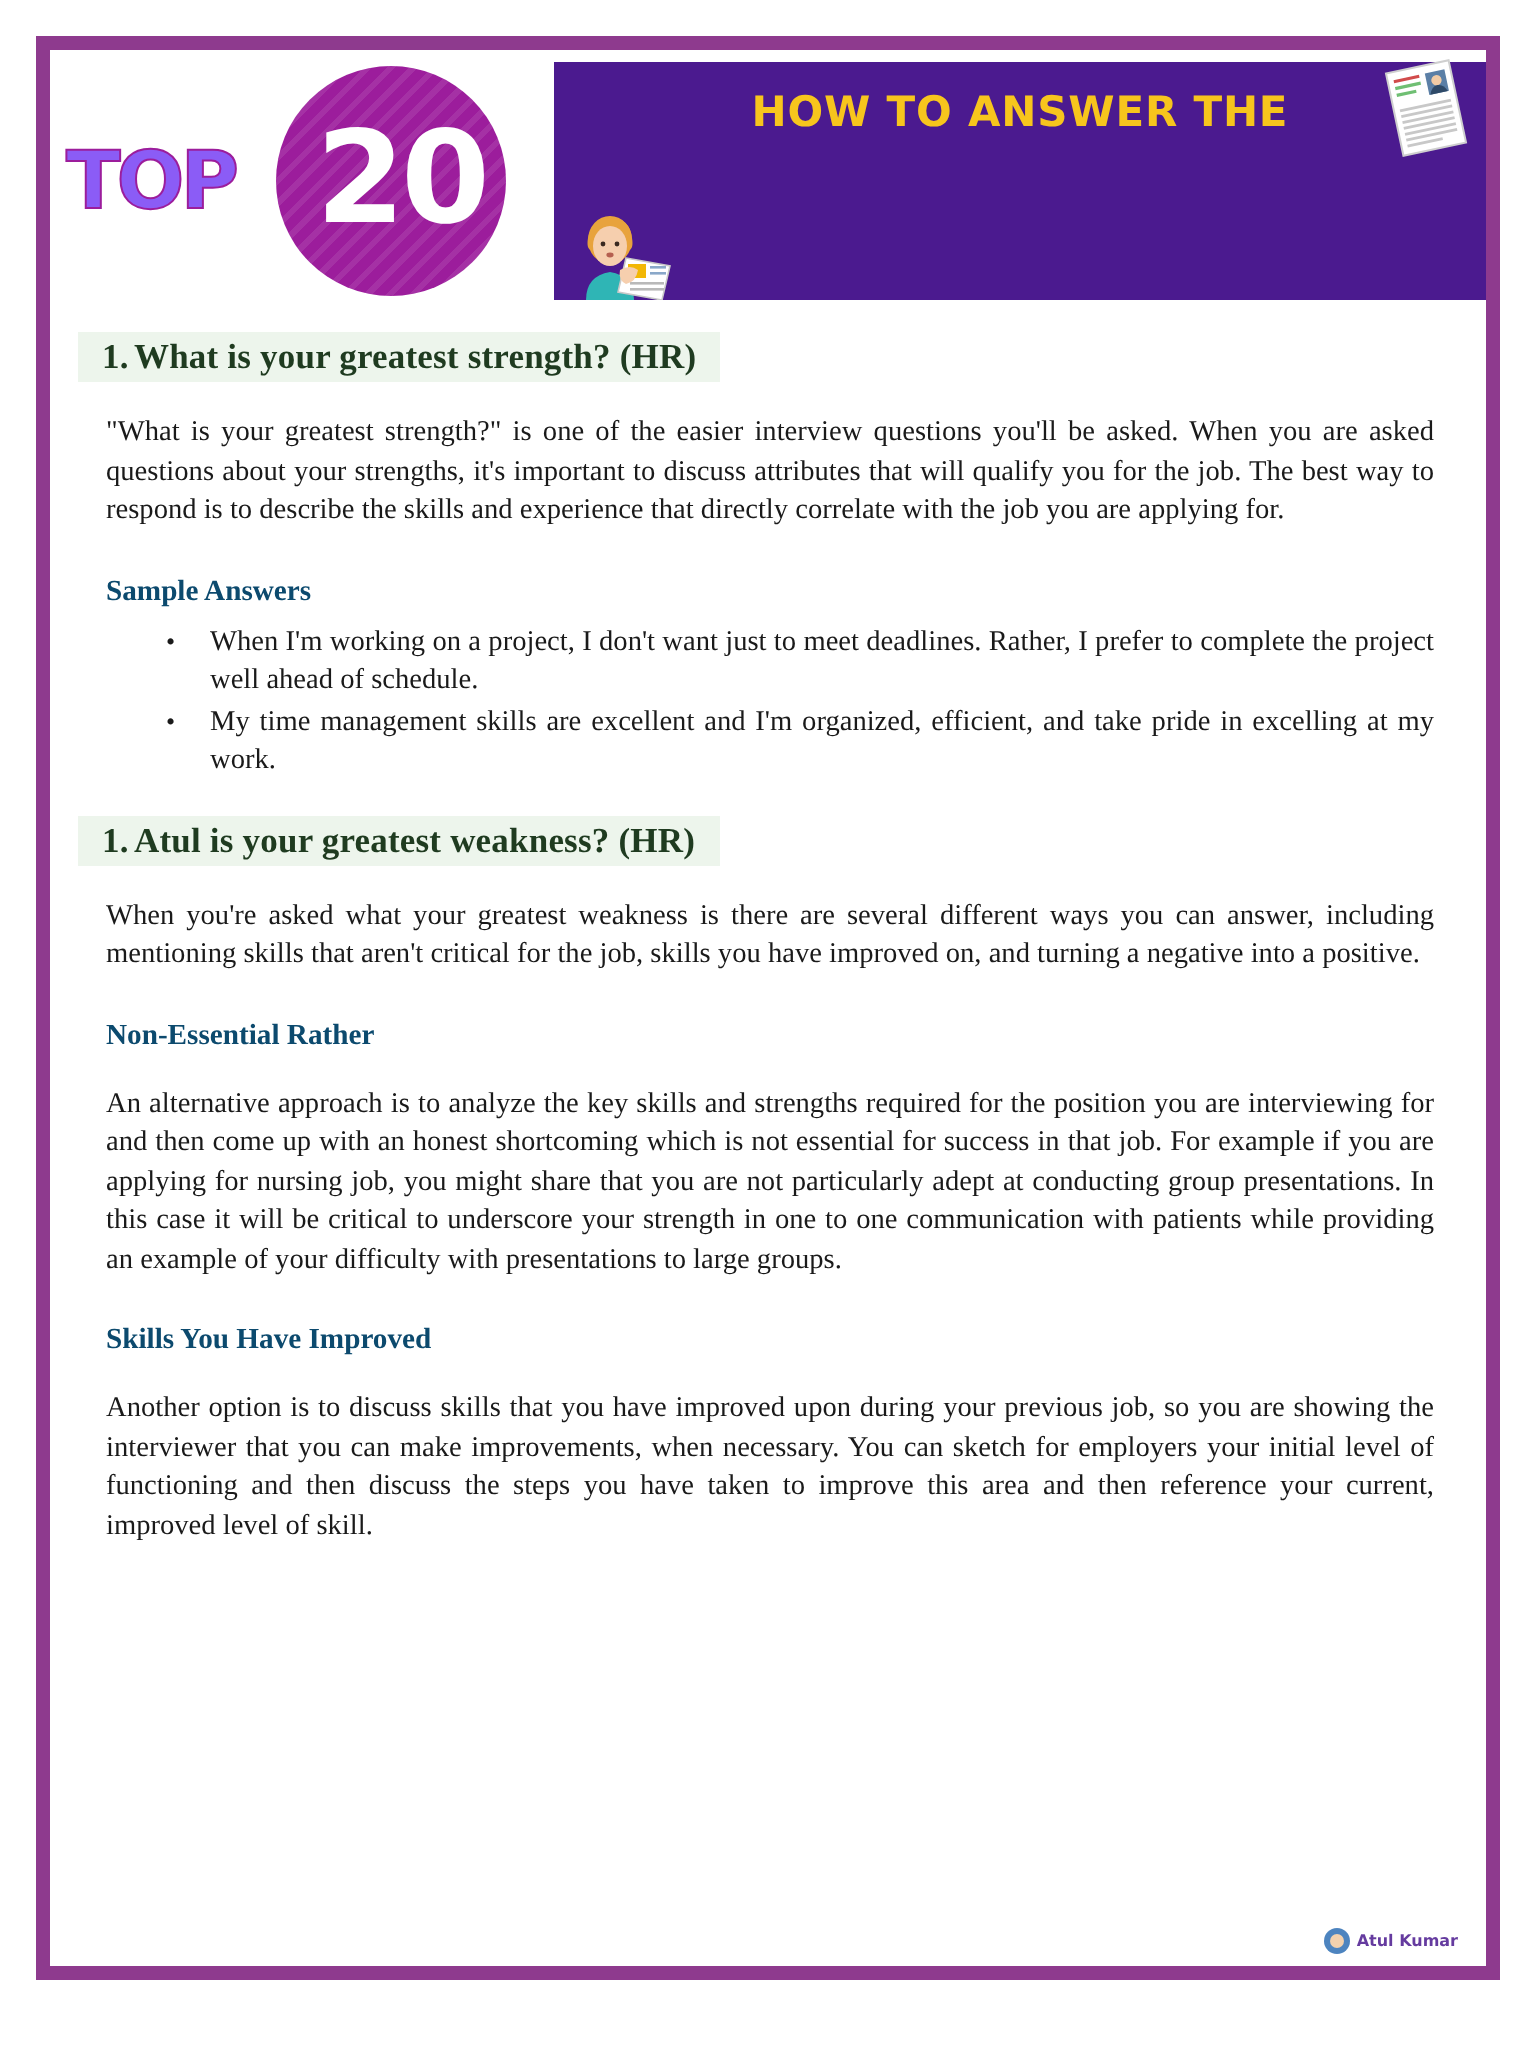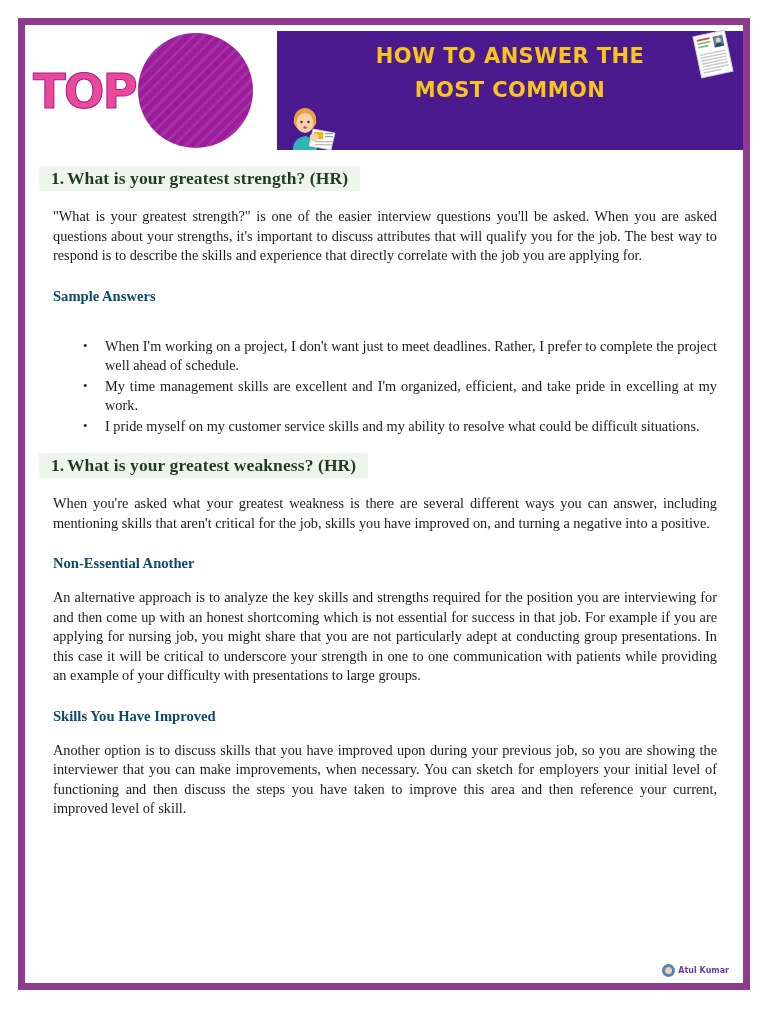"TOP" .logo-top { color: #ec4899 -> #8b5cf6; font-size: 48px -> 40px }
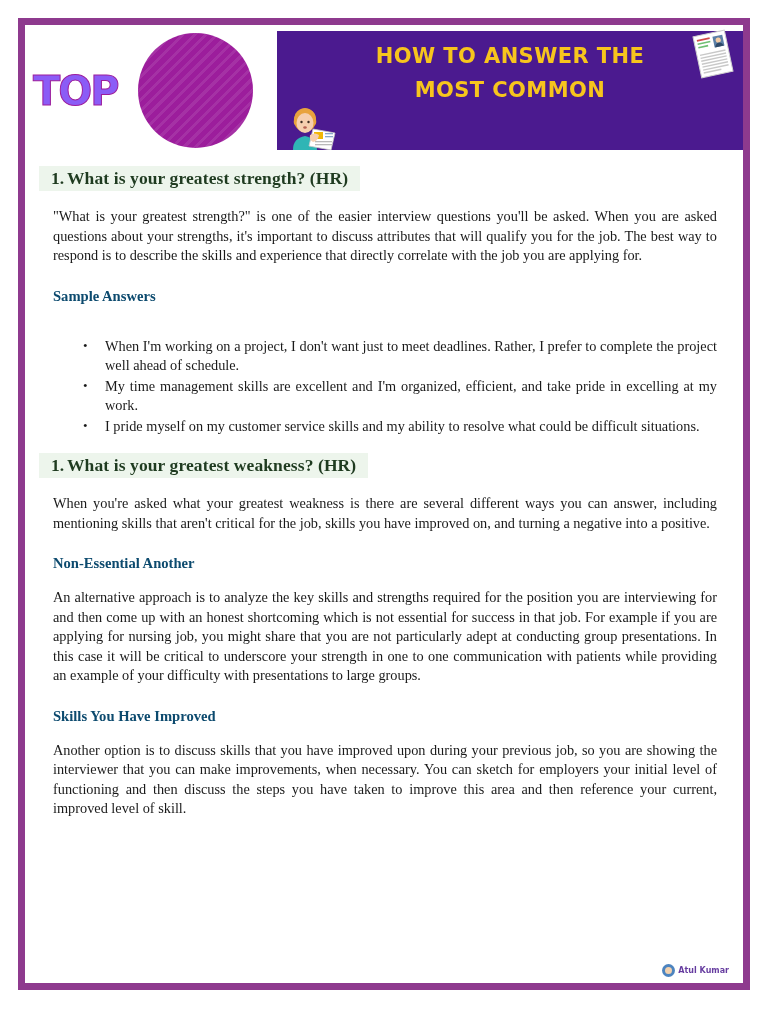"20" div.logo-num { html: none -> <div>20</div> }
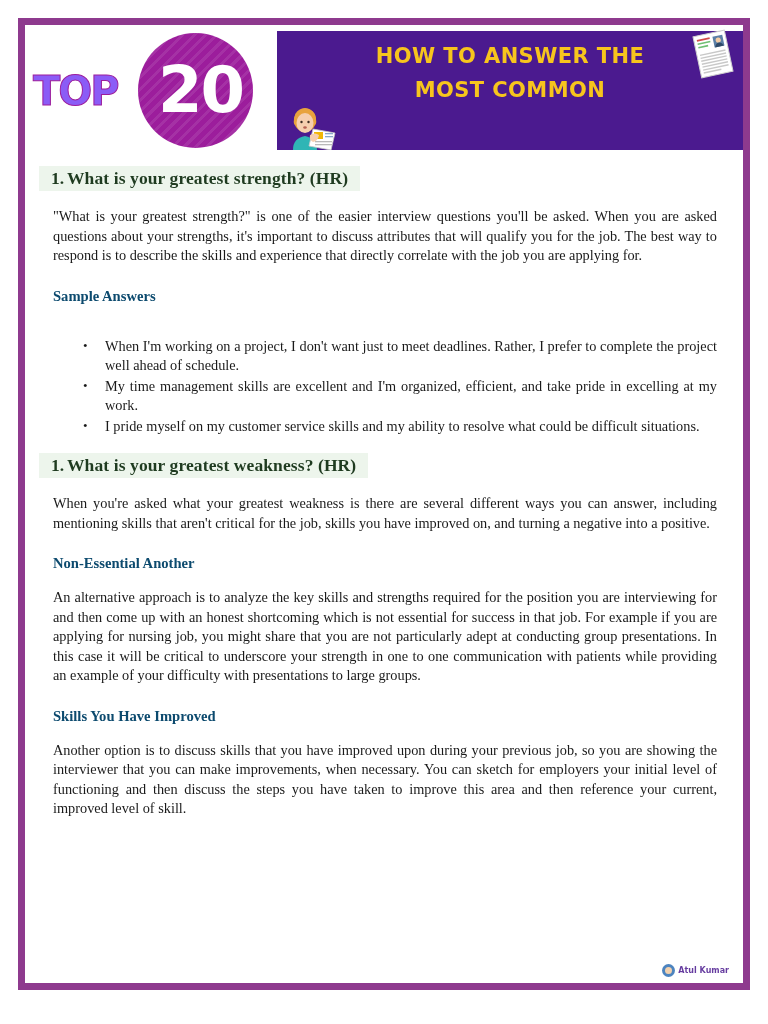"MOST COMMON" span.banner-line { html: <span>MOST COMMON</span> -> none }
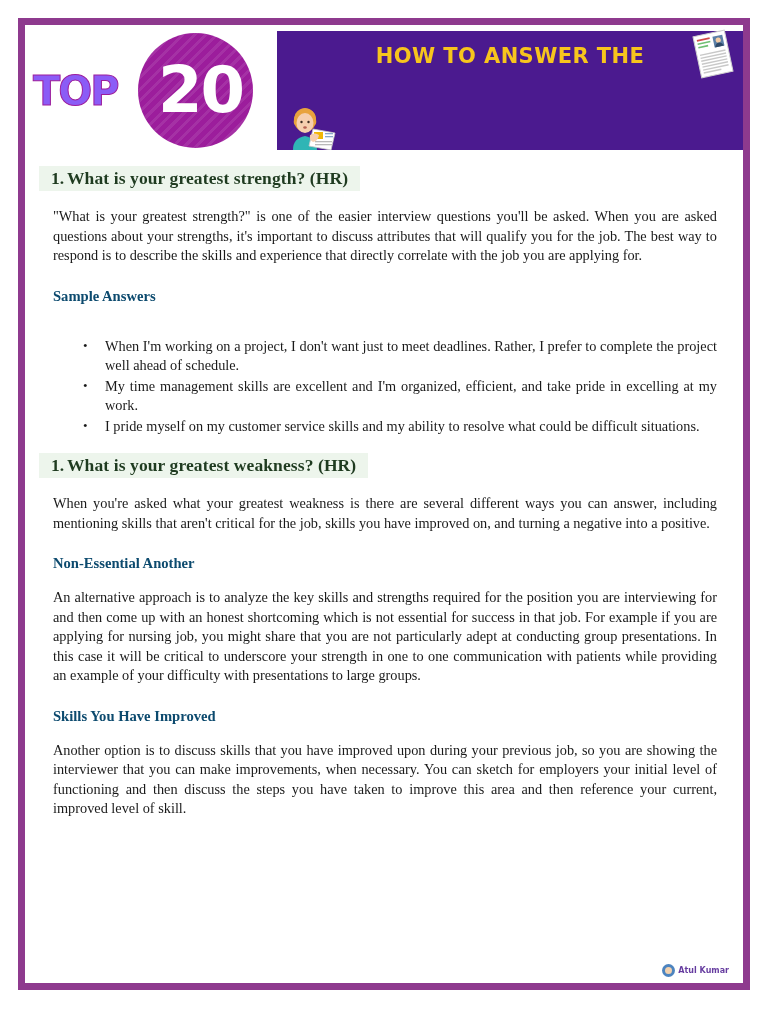"When I'm working on a" ul.answers { margin: 32px 0 0 0 -> 7px 0 0 0 }
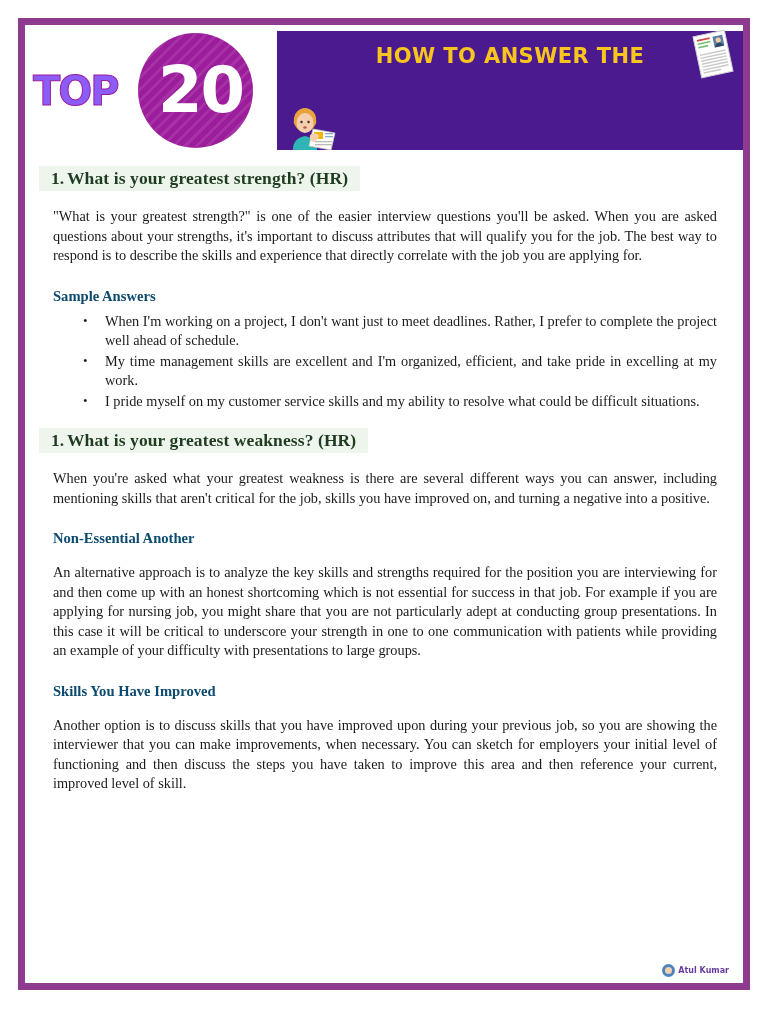"I pride myself on my" li { html: <li>I pride myself on my customer service skills and my ability to resolve what could be difficult situations.</li> -> none }
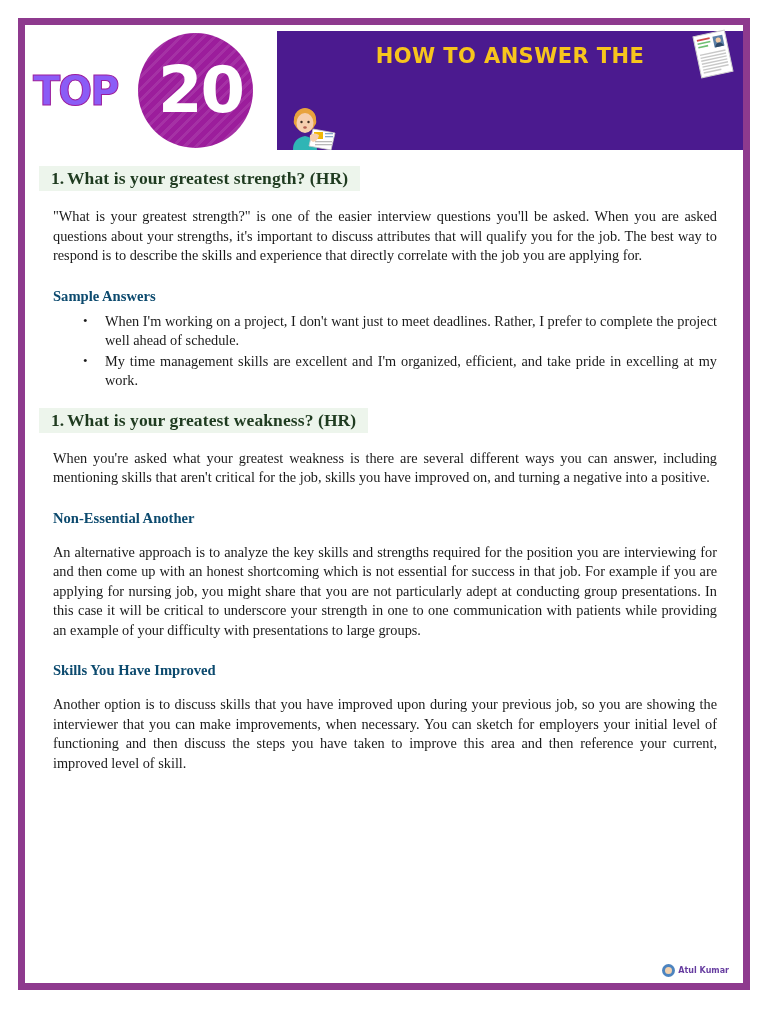"What is your greatest weakness?" span { text: What -> Atul }
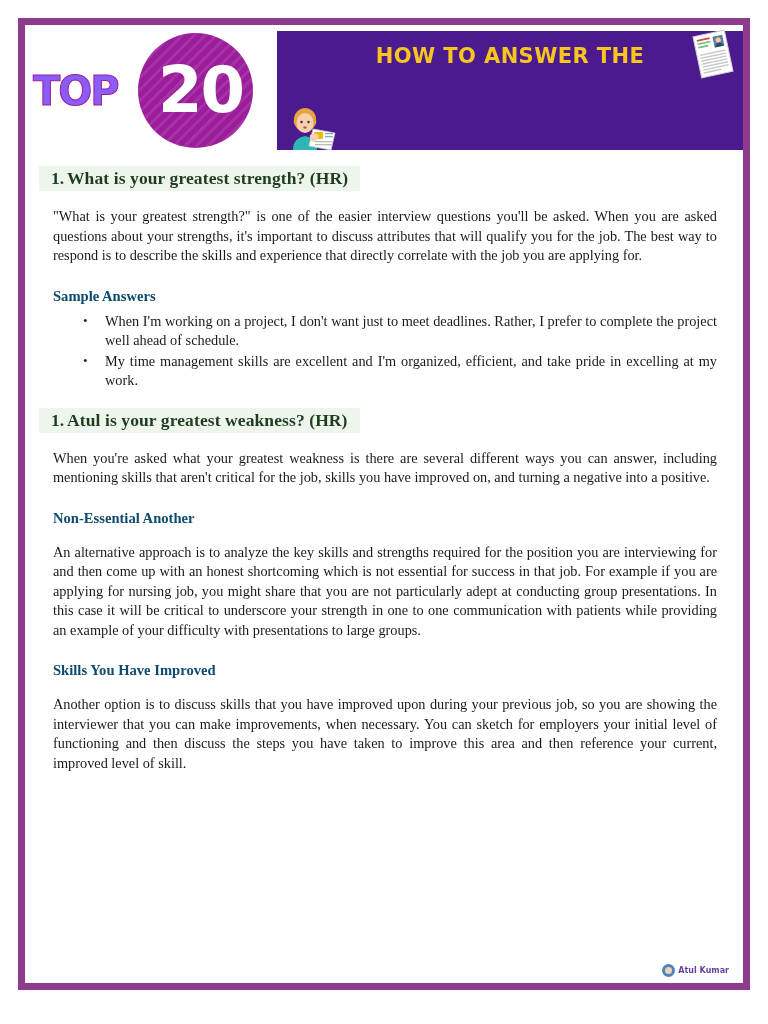"Non-Essential Another" h3.sub-heading { text: Another -> Rather }
